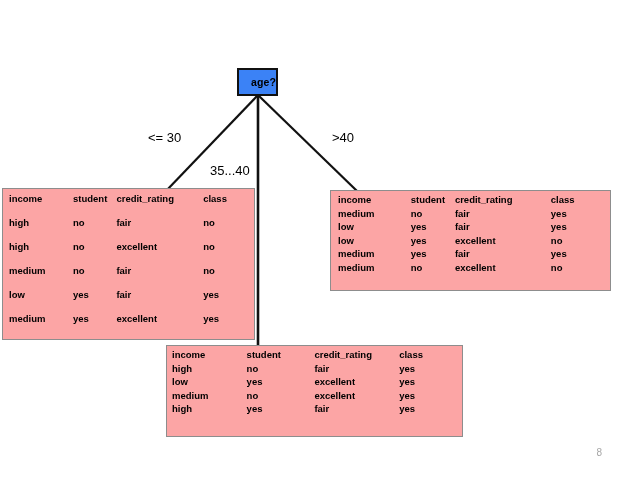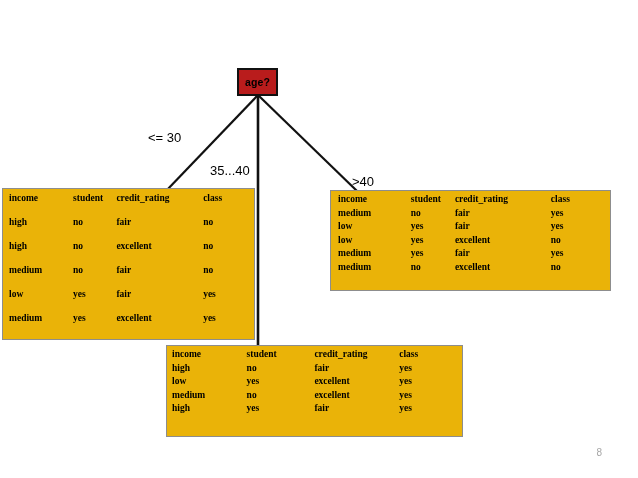"age?" .node-box { background: #b91c1c -> #3b82f6; justify-content: center -> flex-end }
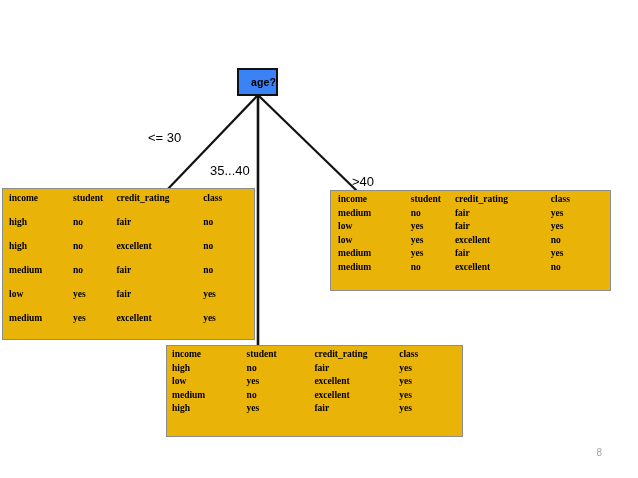">40" div.branch-label { left: 352px -> 332px; margin-top: 44px -> none }
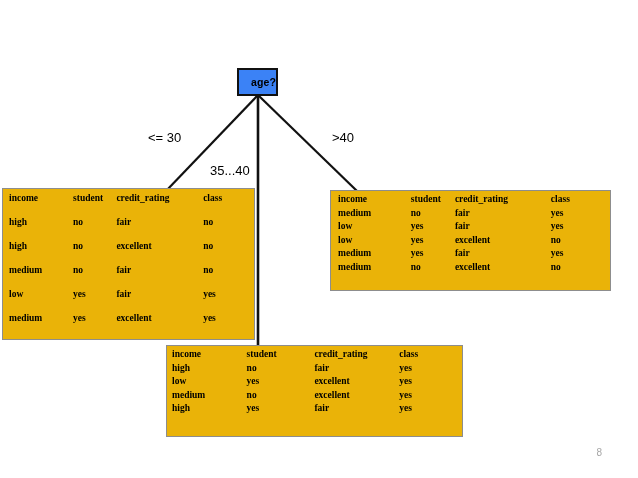"income" .leaf-table { background: #eab308 -> #fca5a5; font-family: Liberation Serif, serif -> none }
